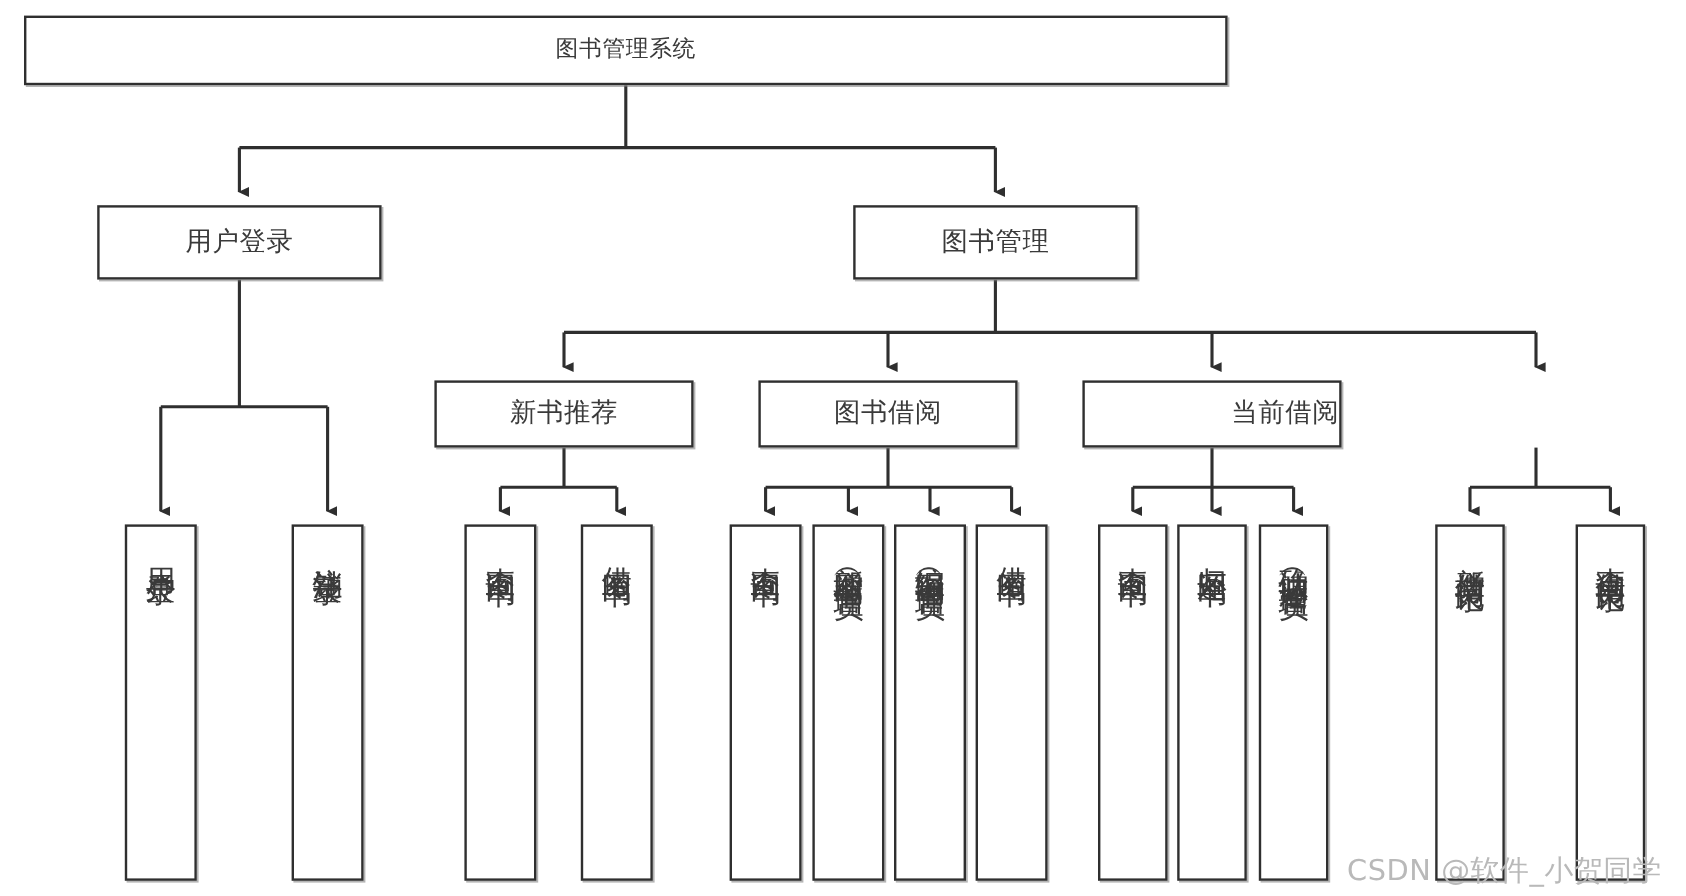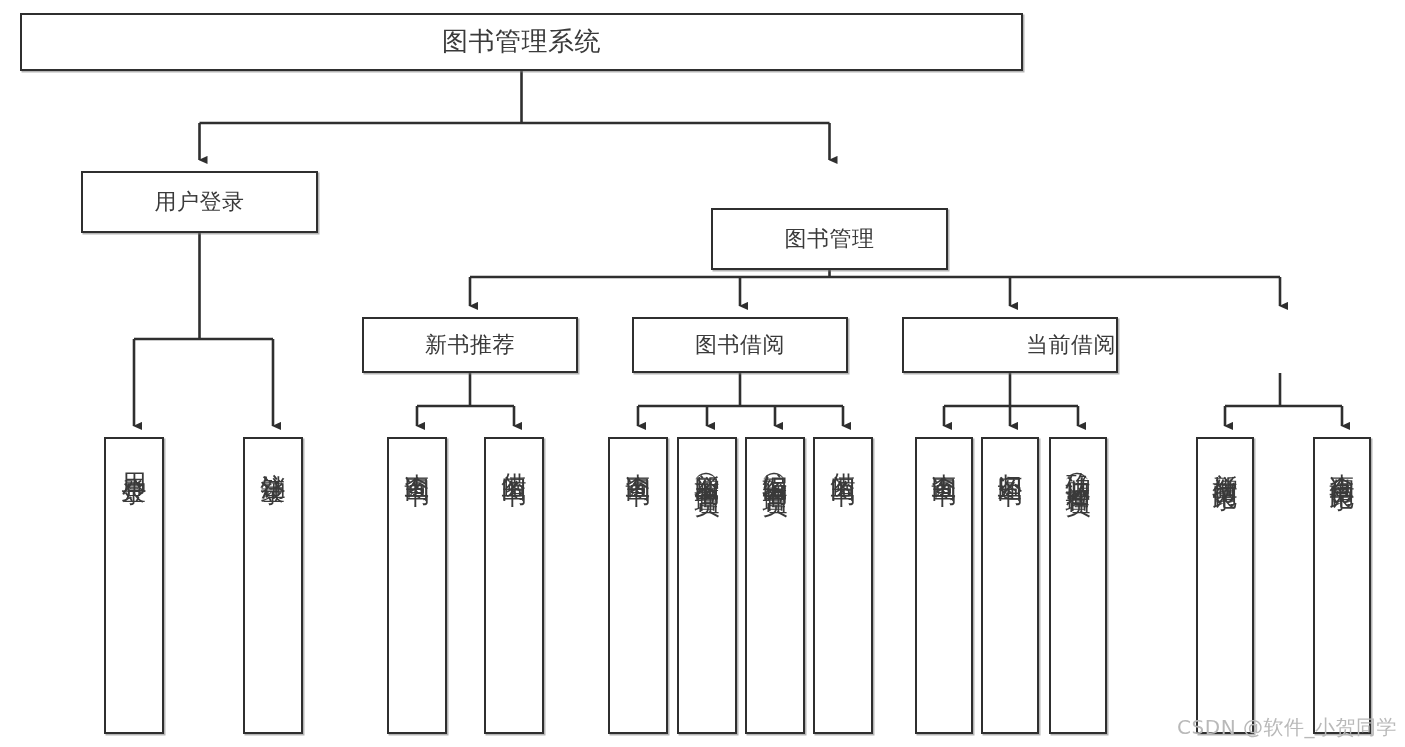"图书管理系统" .node.root .label { font-size: 26px -> 19px }
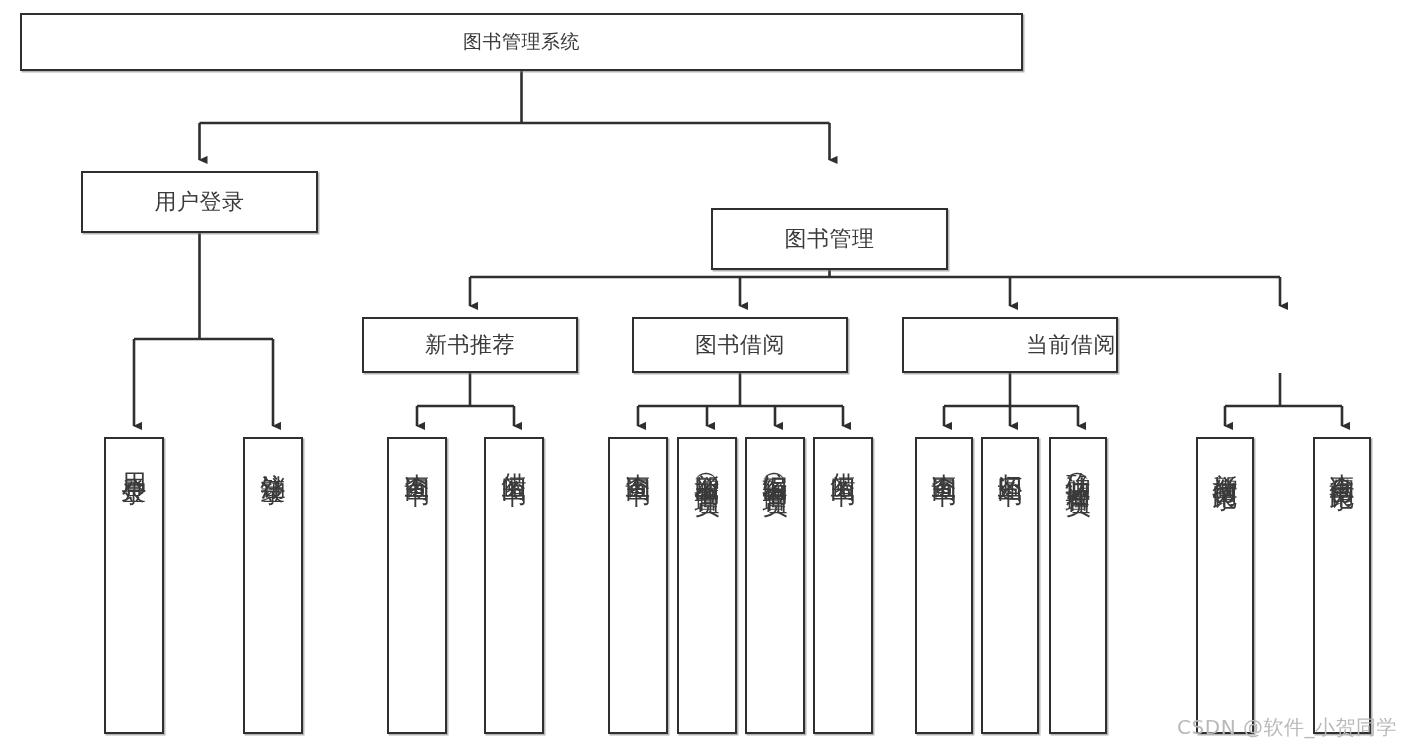"图书管理" div.node { margin-top: 37px -> none }
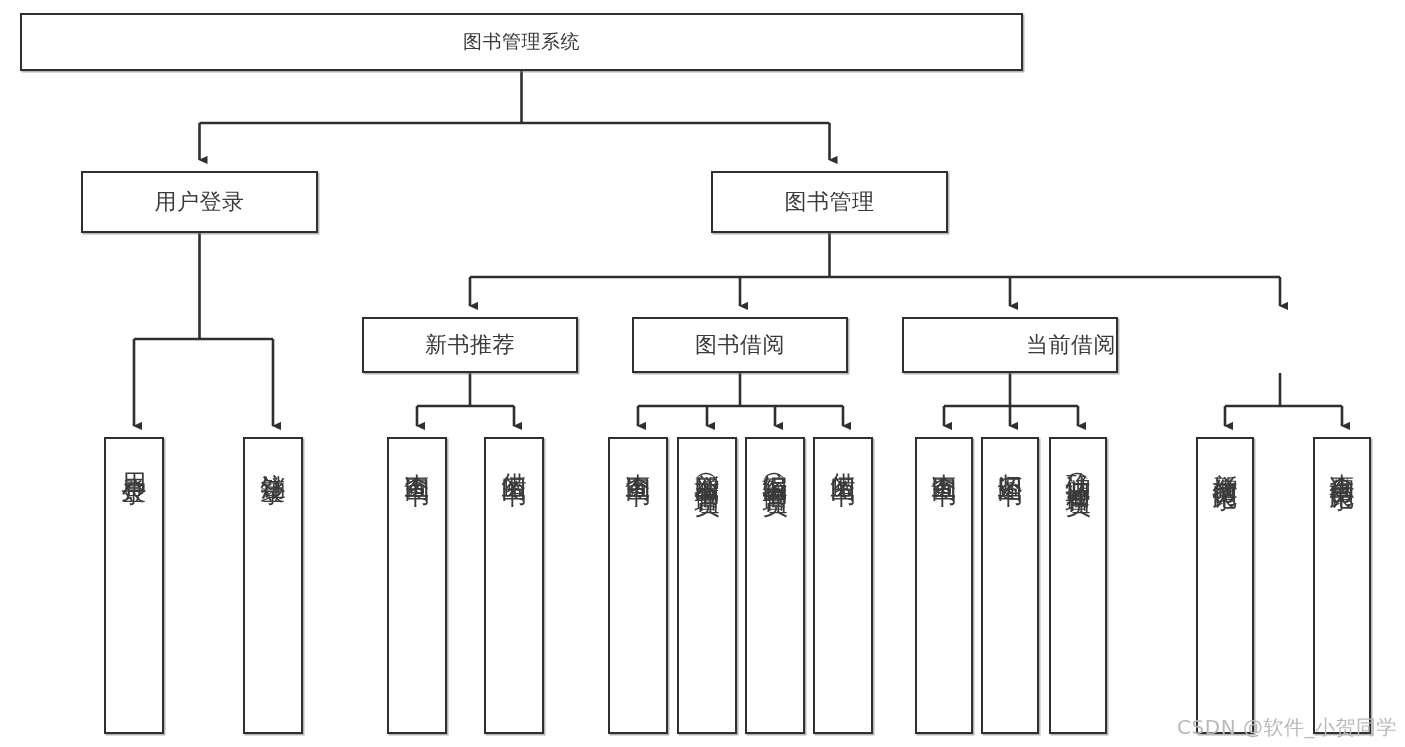"CSDN @软件_小贺同学" .watermark { font-size: 20px -> 24px; right: 8px -> 20px }
